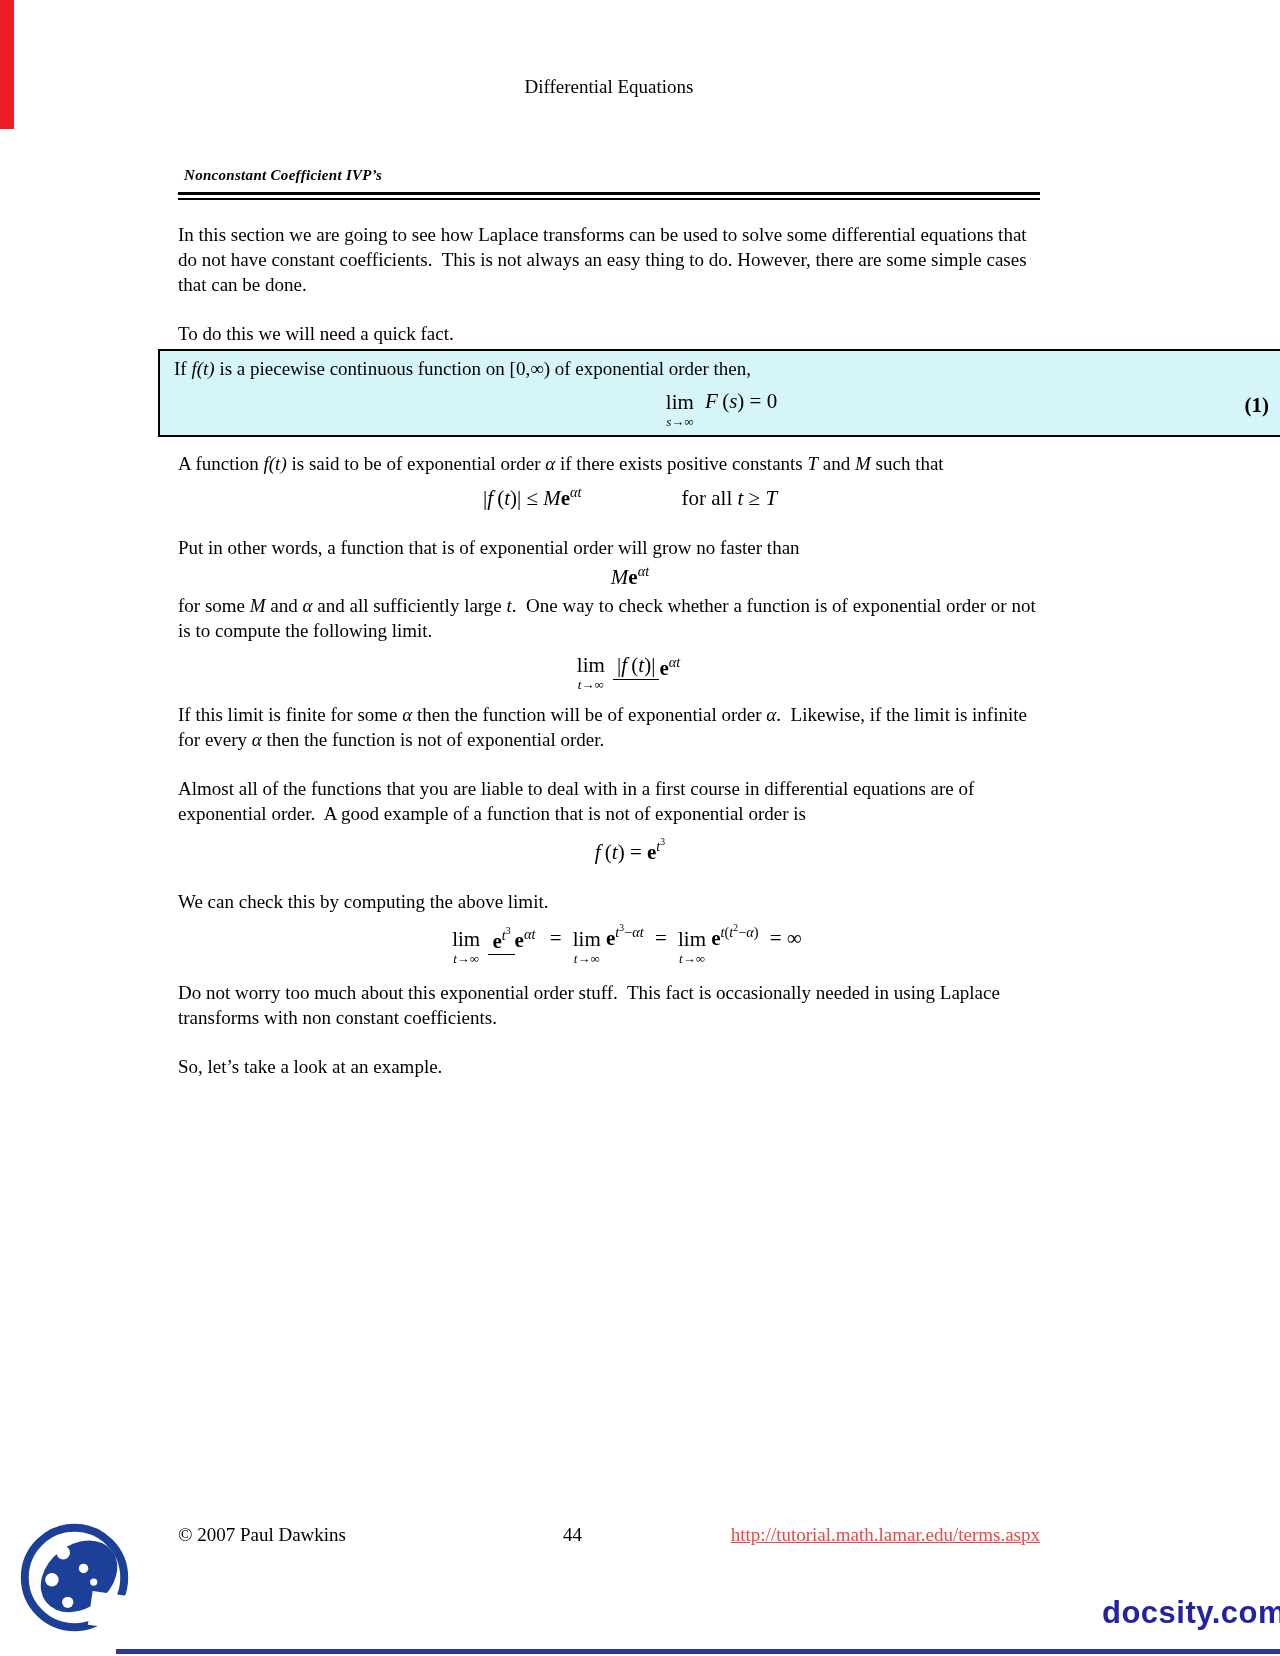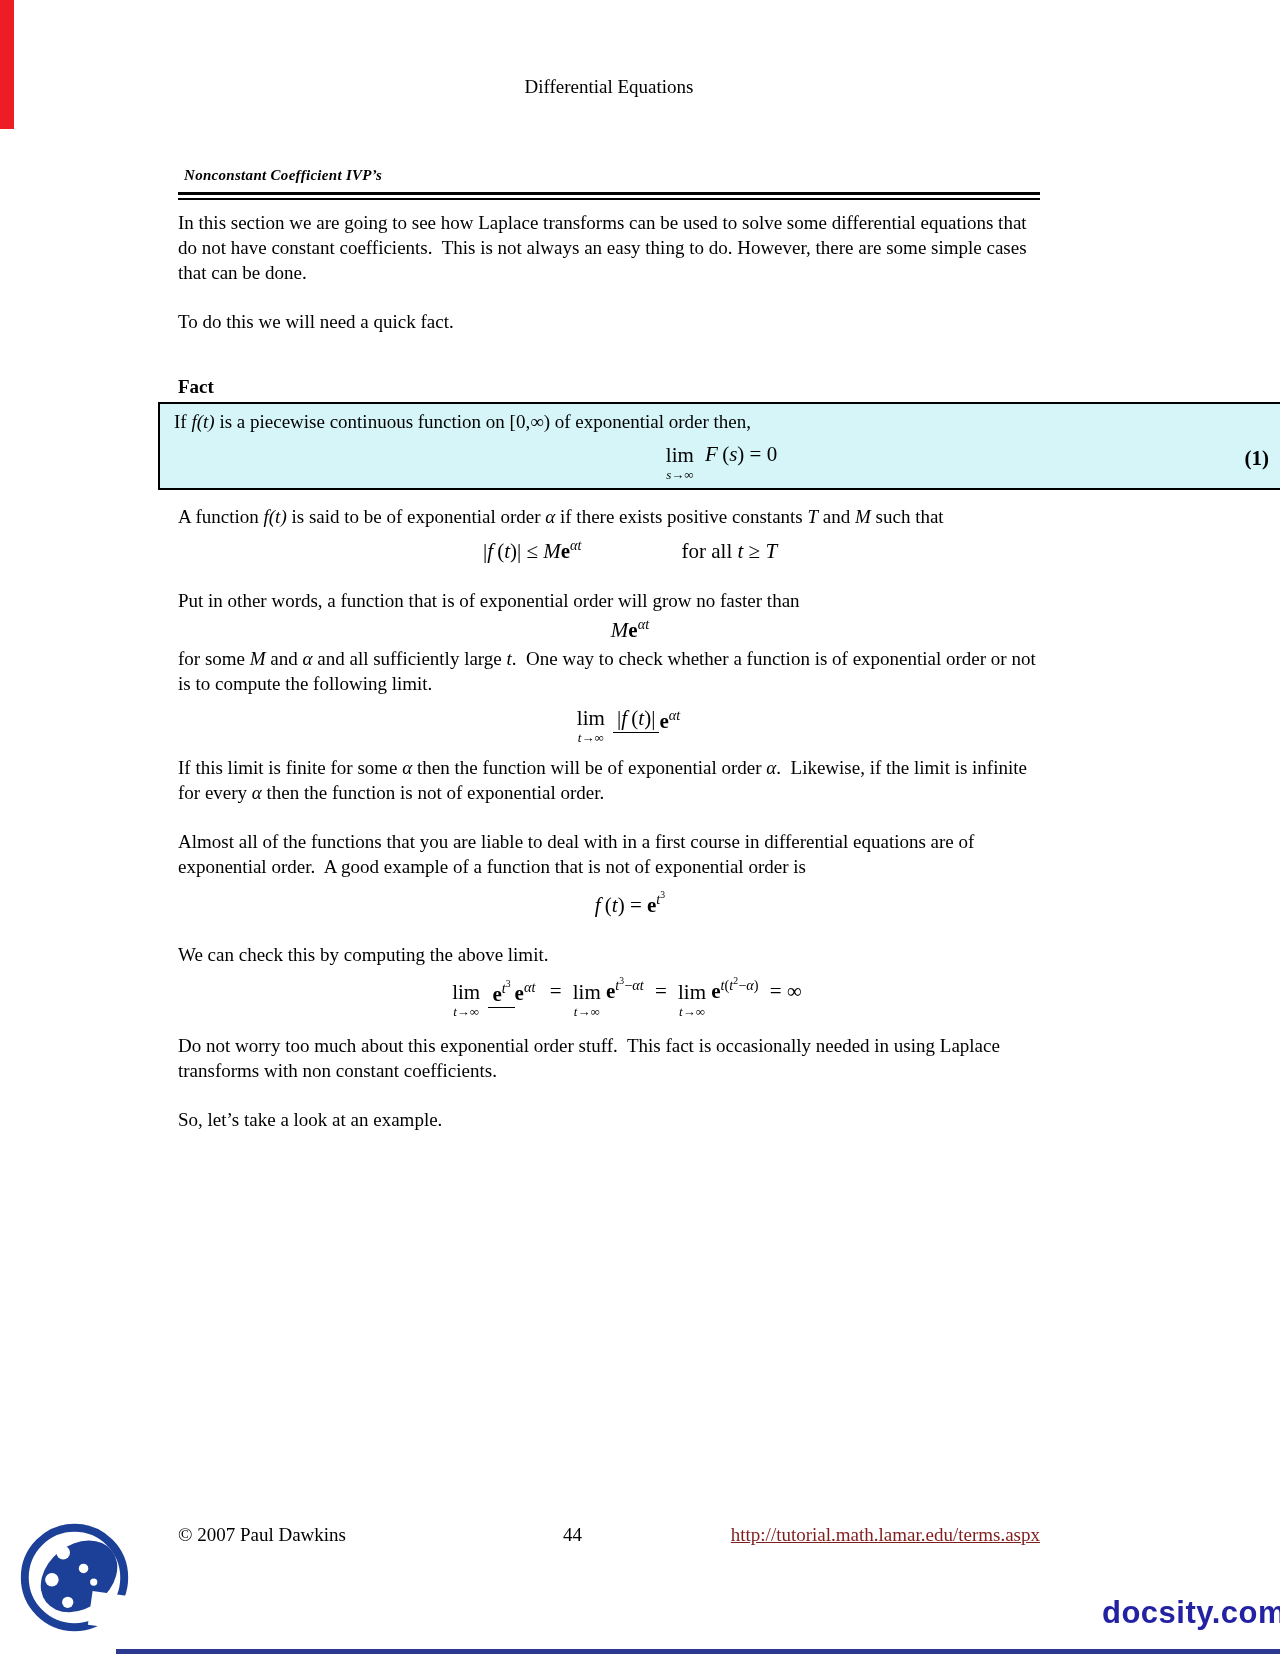"In this section we are" .p1 { margin-top: 10px -> 22px }
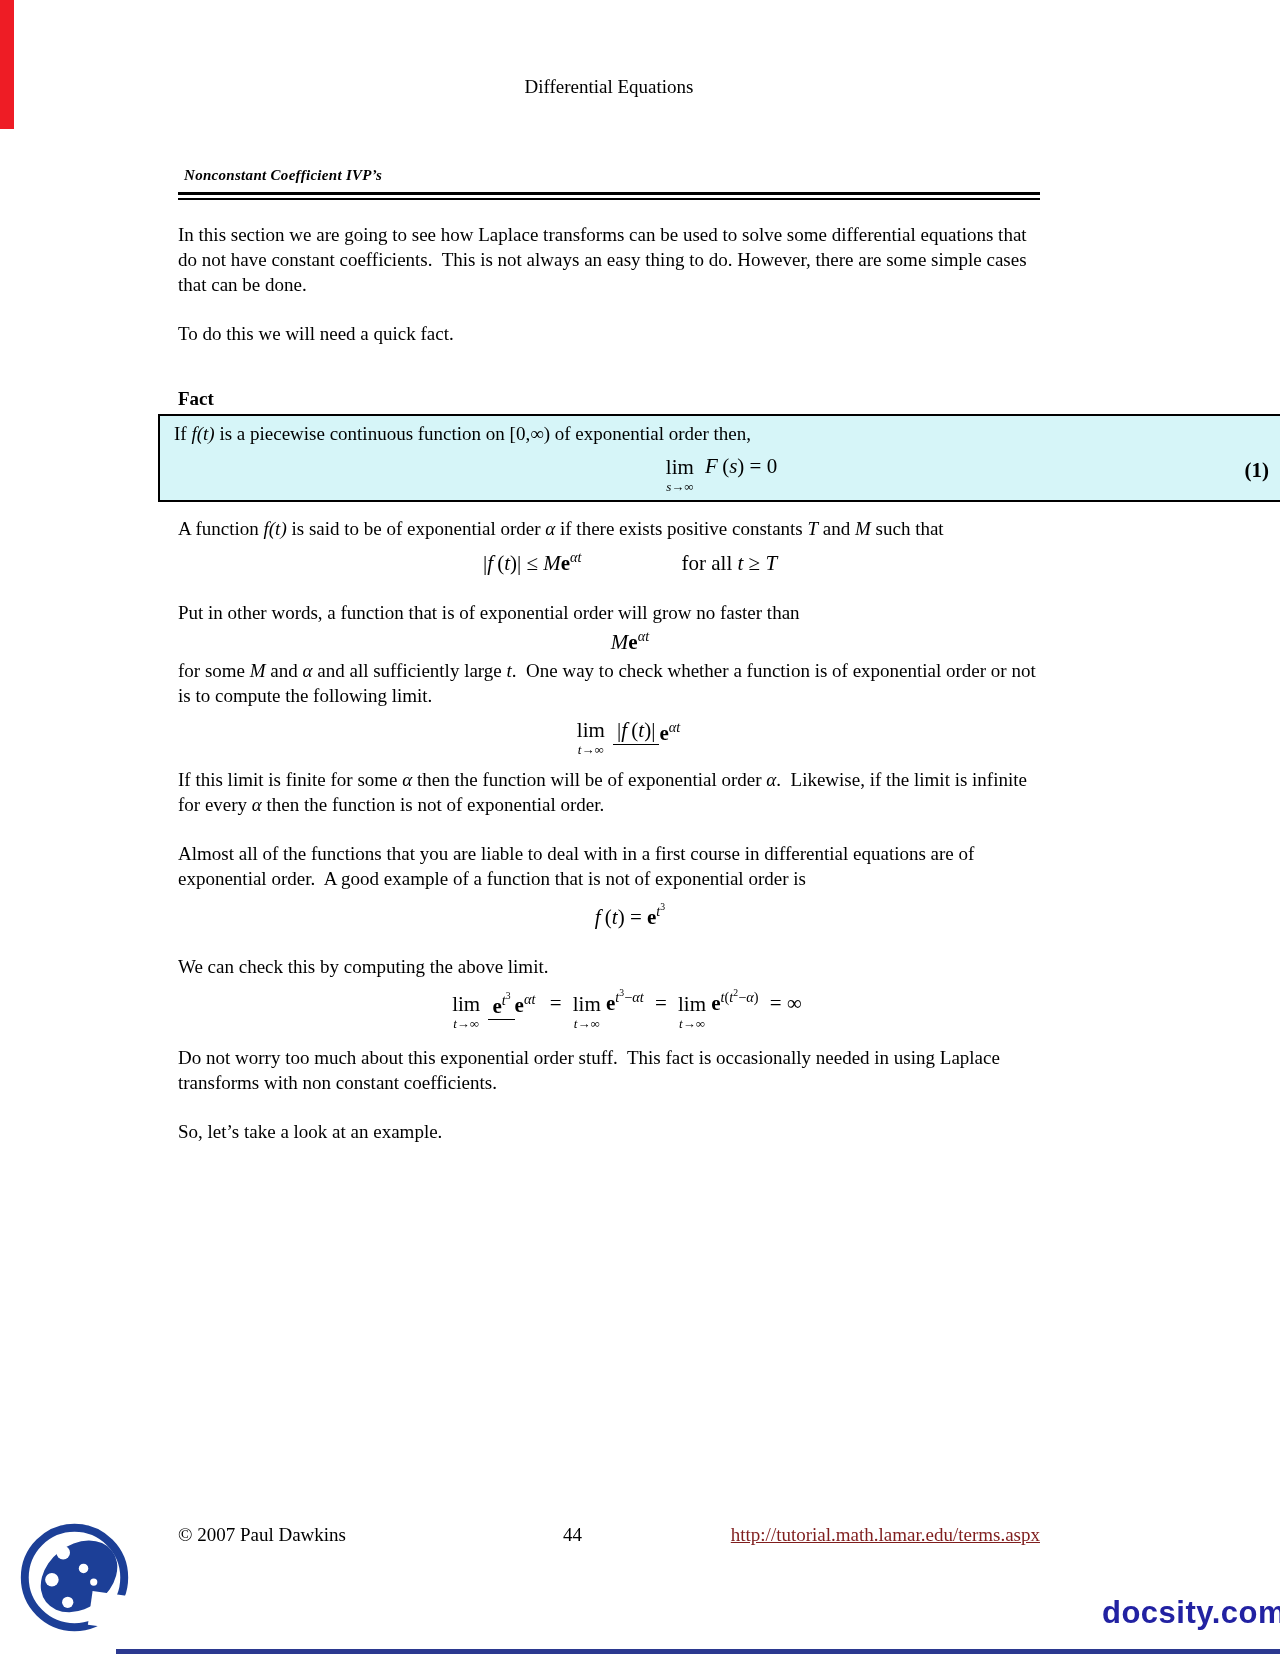"Fact" div.fact-label { html: <div>Fact</div> -> none }
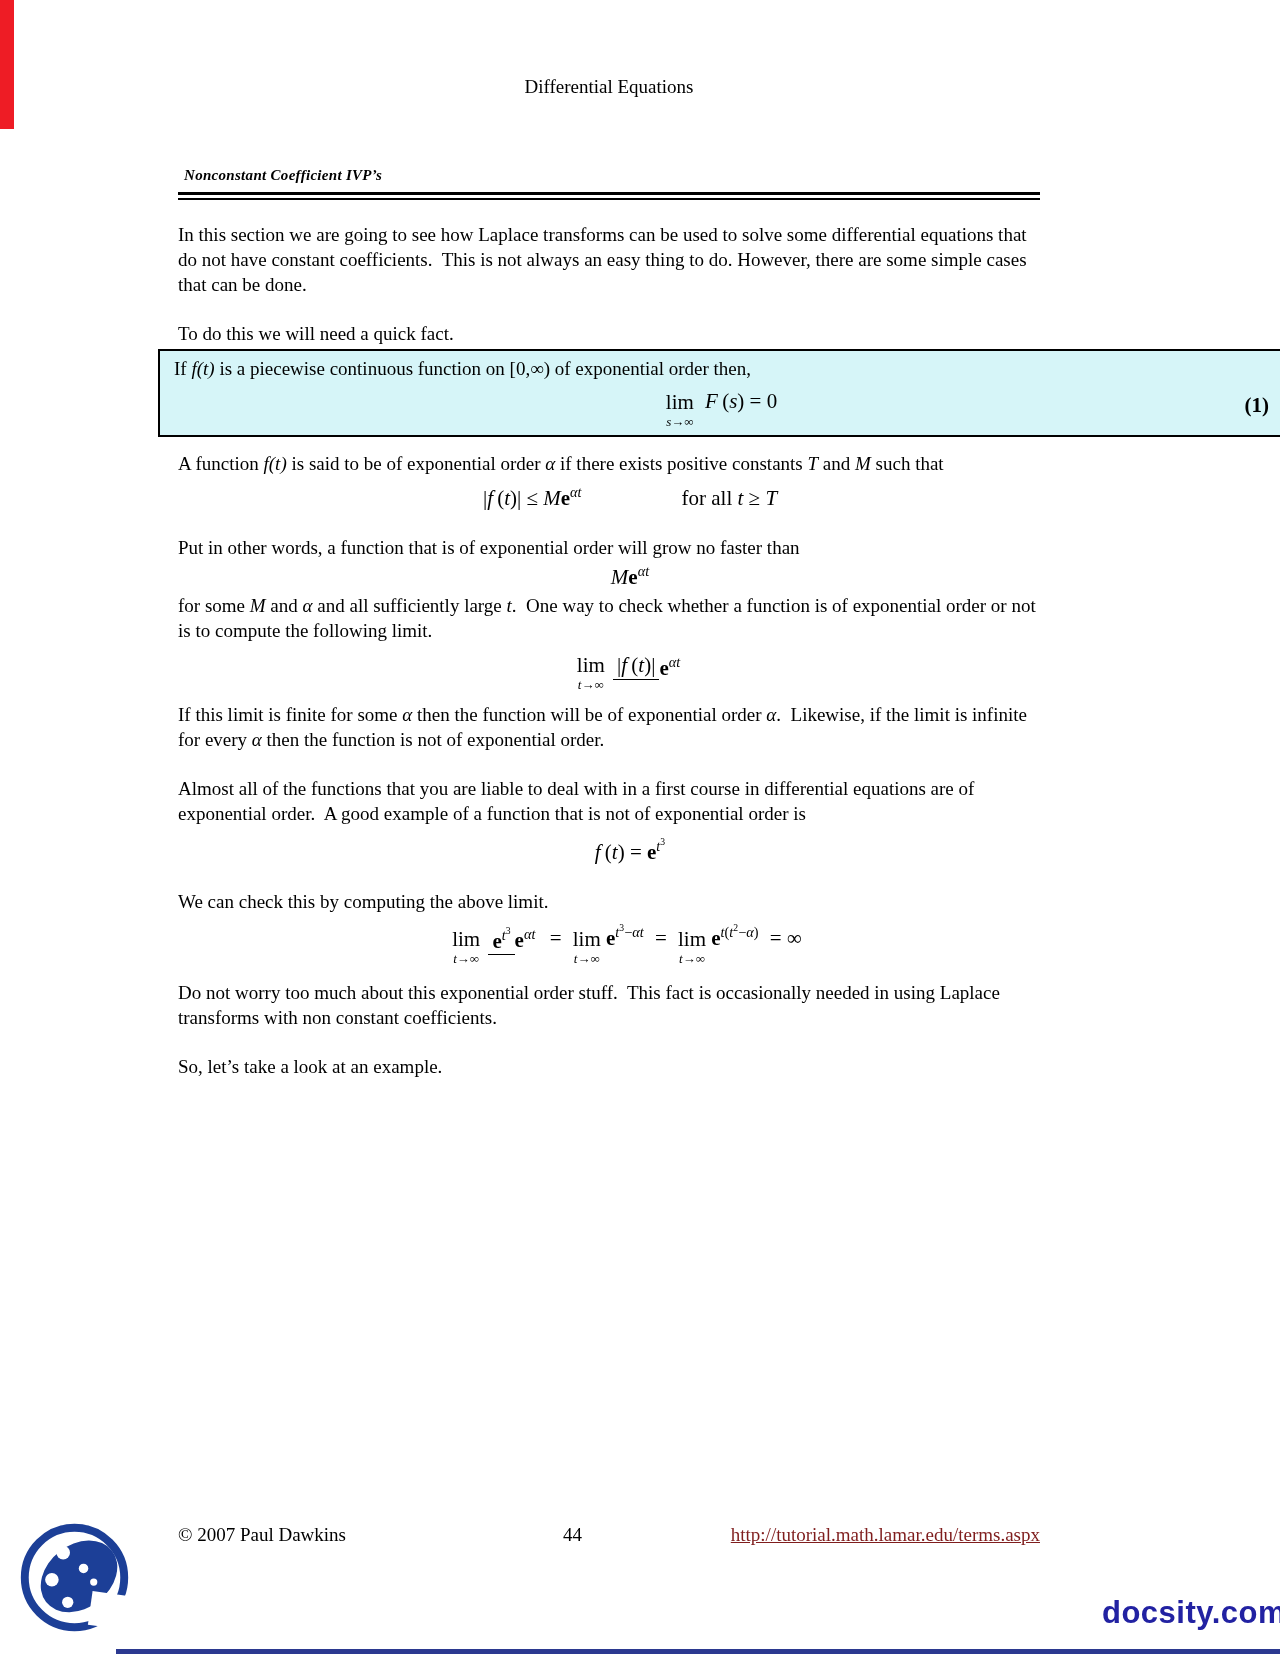"http://tutorial.math.lamar.edu/terms.asp" .footer .url { color: #7f1d1d -> #ef4444 }
